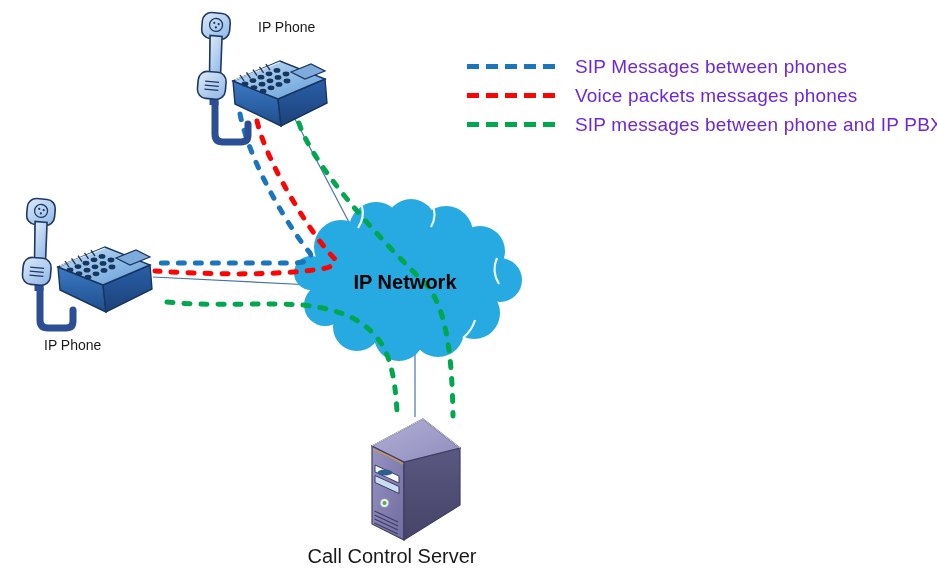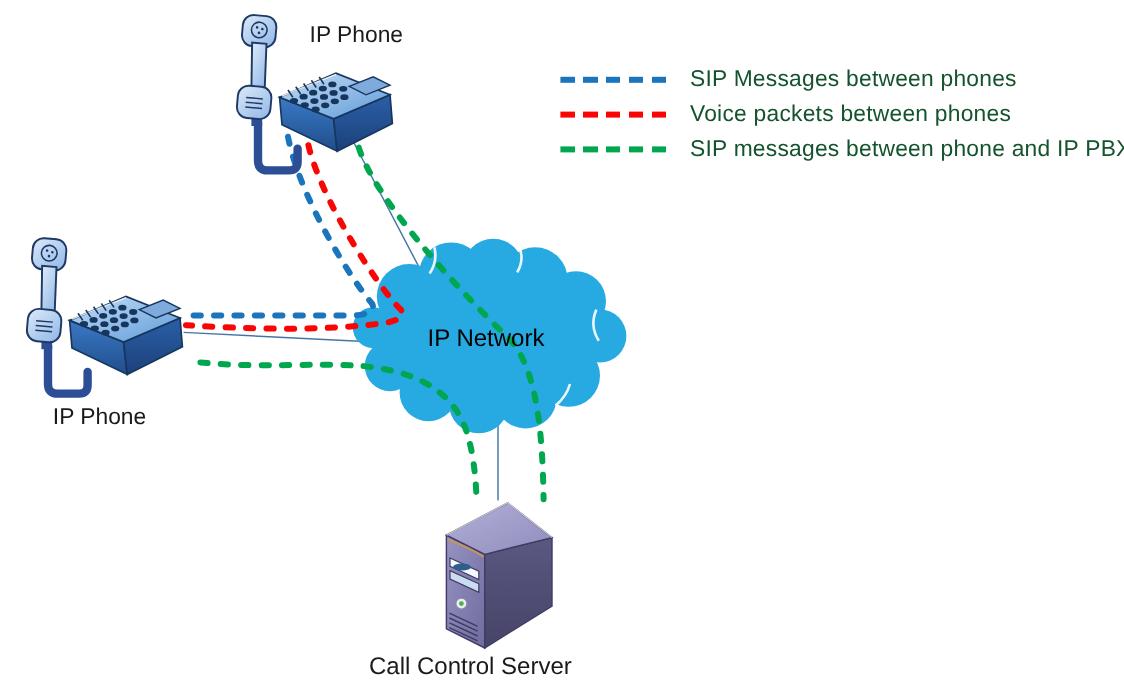"IP Phone" .node-label { font-size: 19px -> 14px }
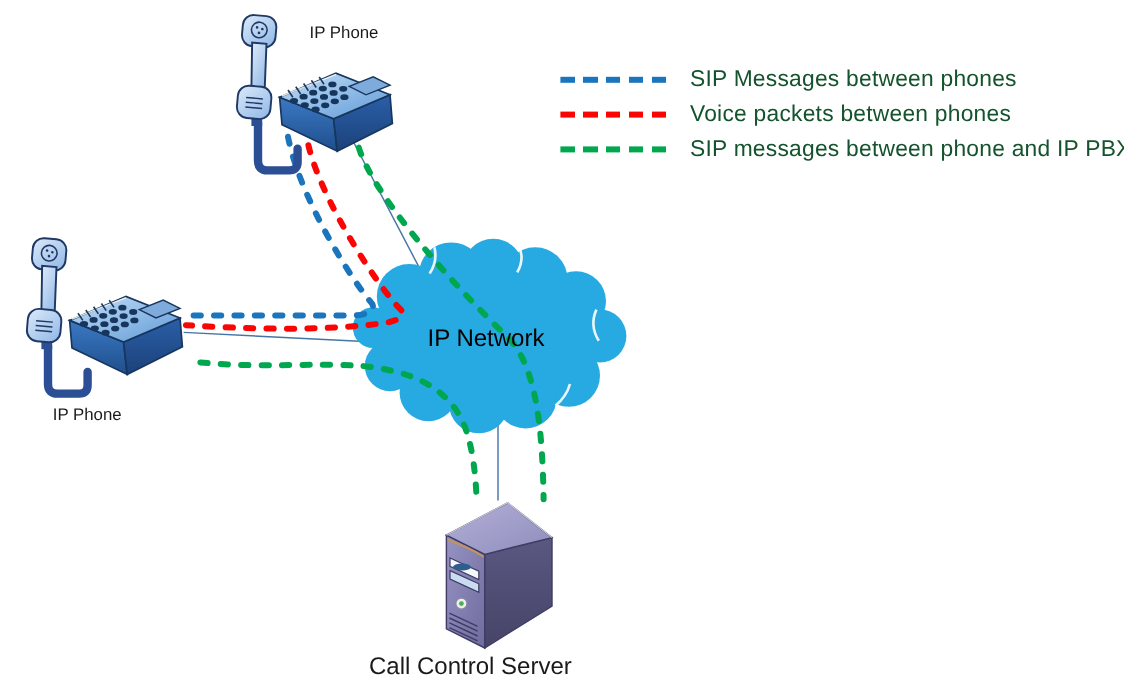"SIP Messages between phones" .legend-label { color: #14532d -> #6d28d9 }
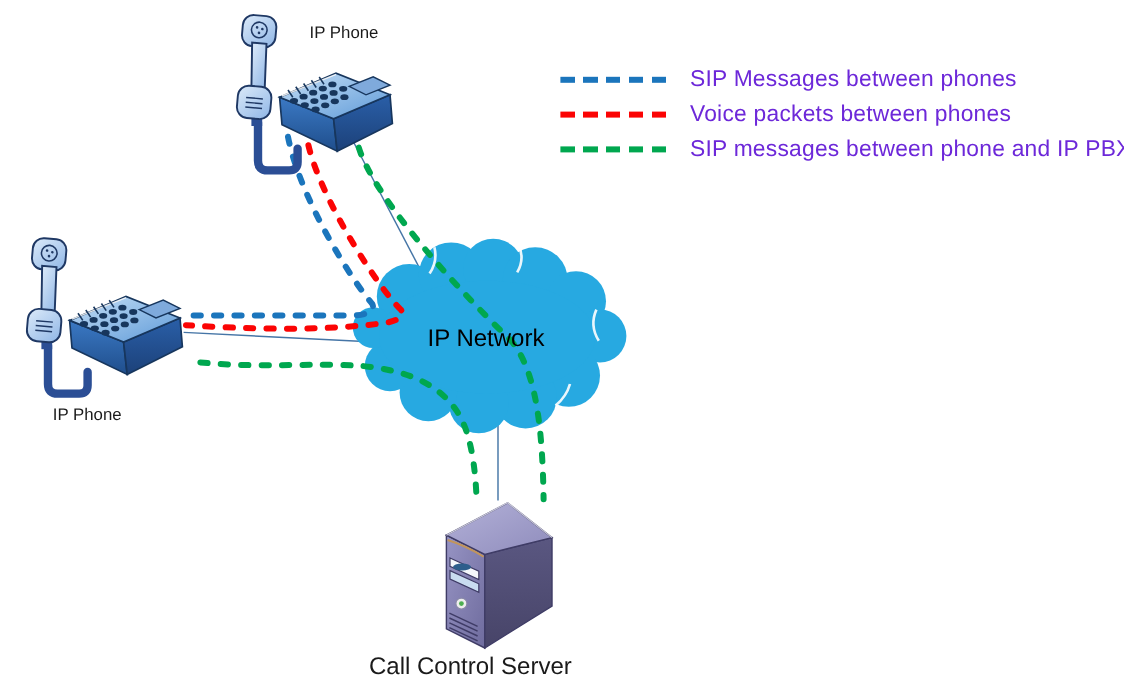"Voice packets between phones" span.legend-label { text: between -> messages }
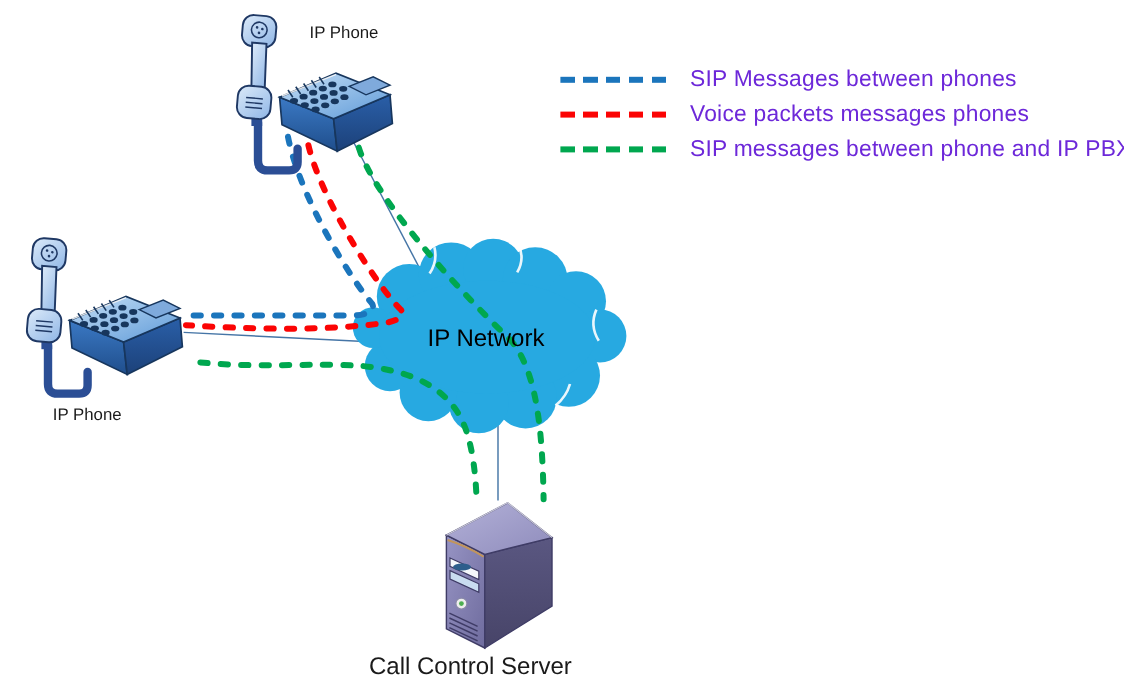"IP Network" .network-label { font-weight: 400 -> 700 }
